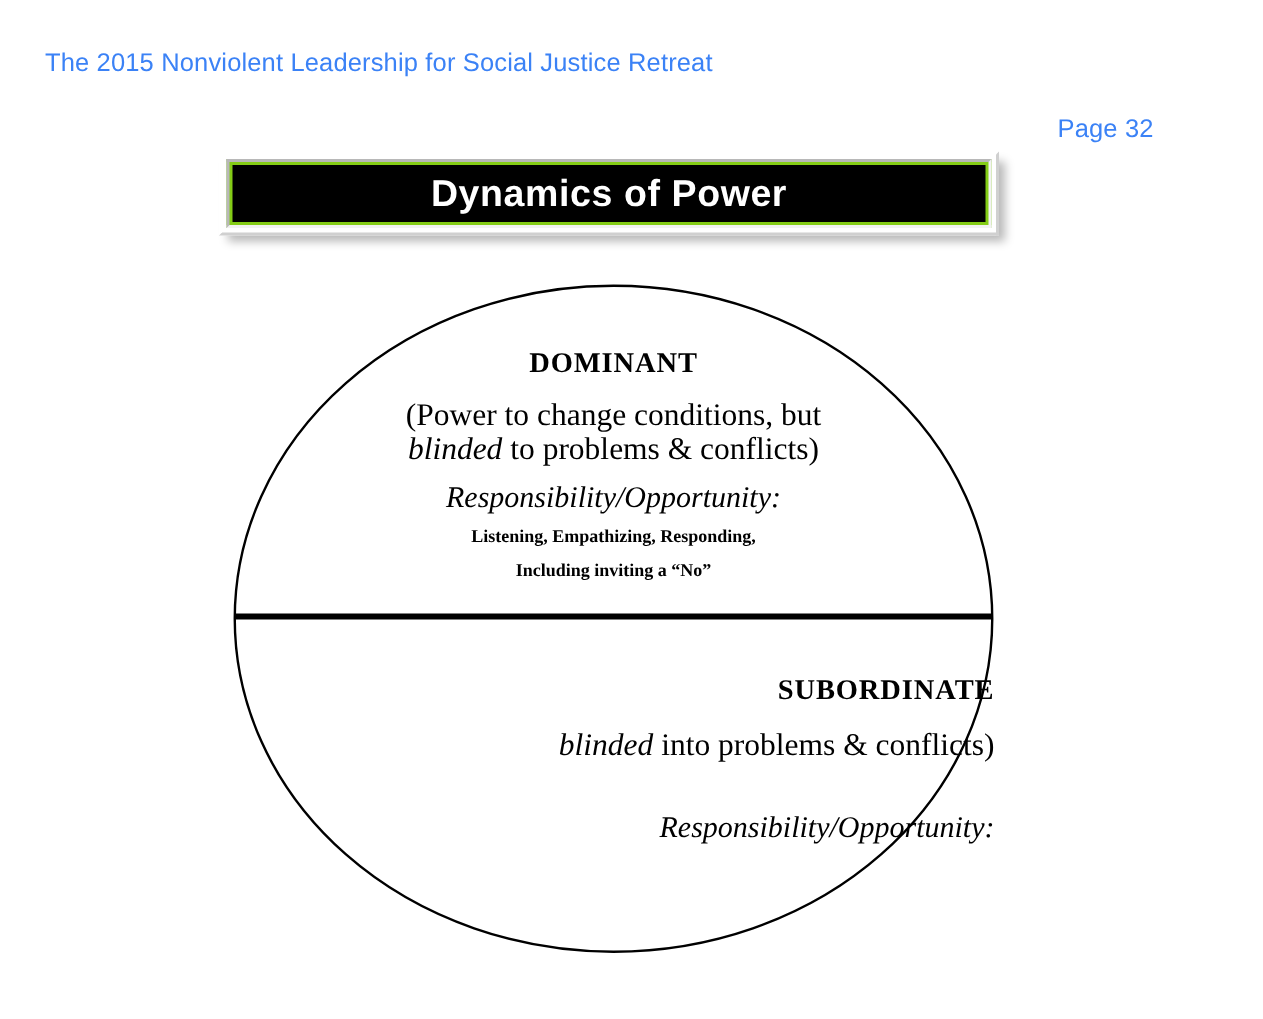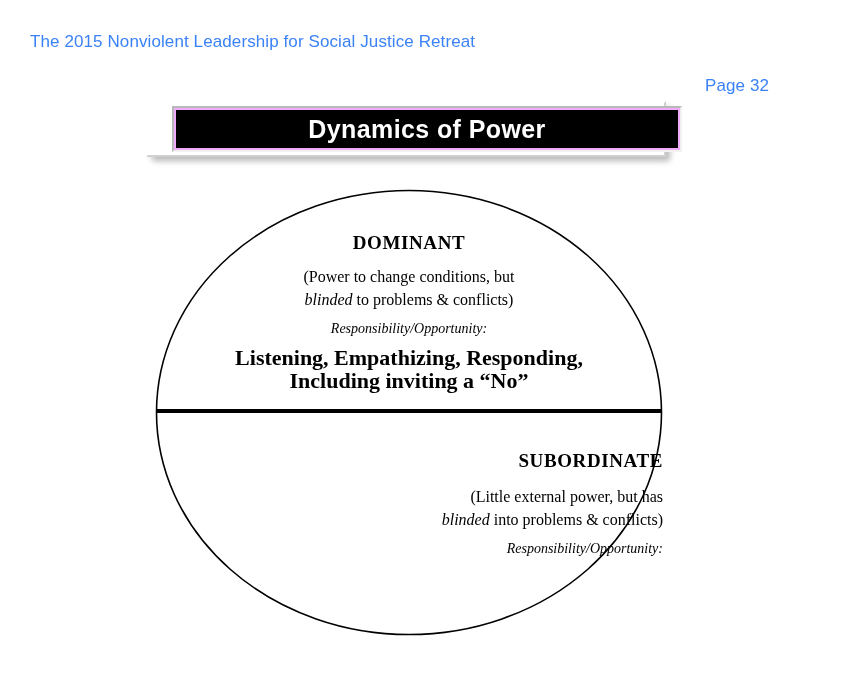"Dynamics of Power" .banner-inner { background: #f0abfc -> #84cc16; margin-left: 21px -> none }
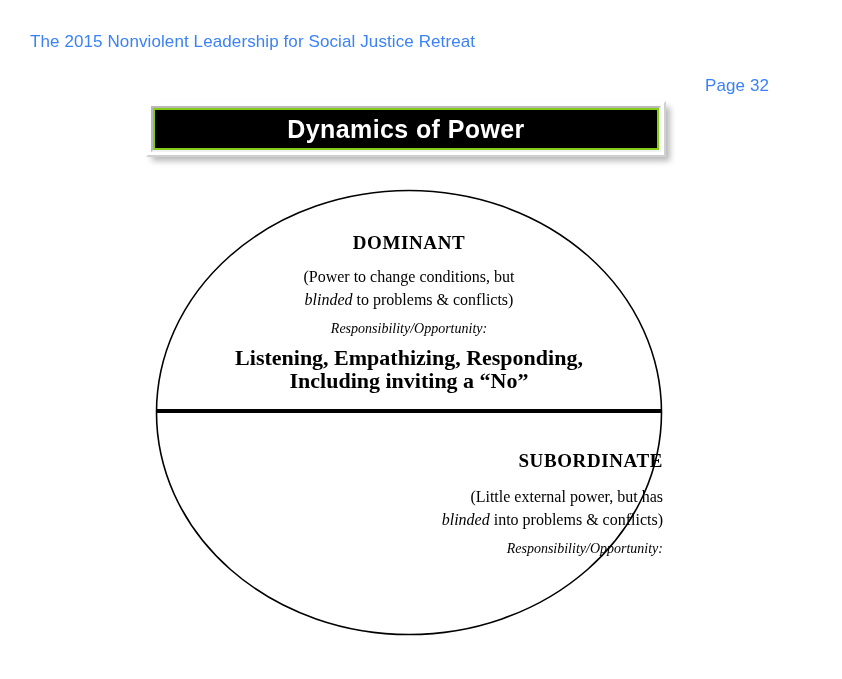"(Power to change conditions, but" .desc { font-size: 16px -> 21px }
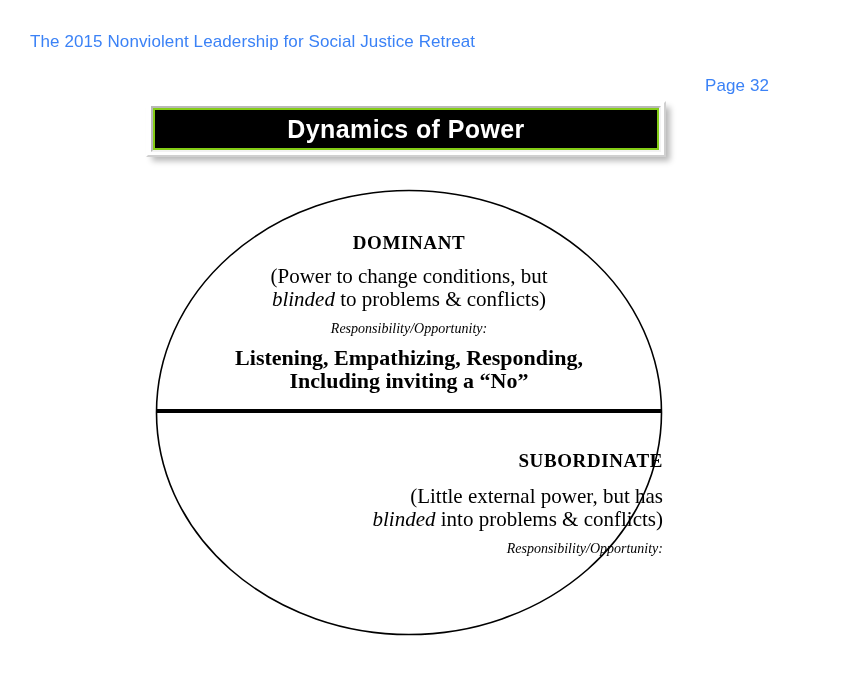"Responsibility/Opportunity:" .resp-head { font-size: 14px -> 20px }
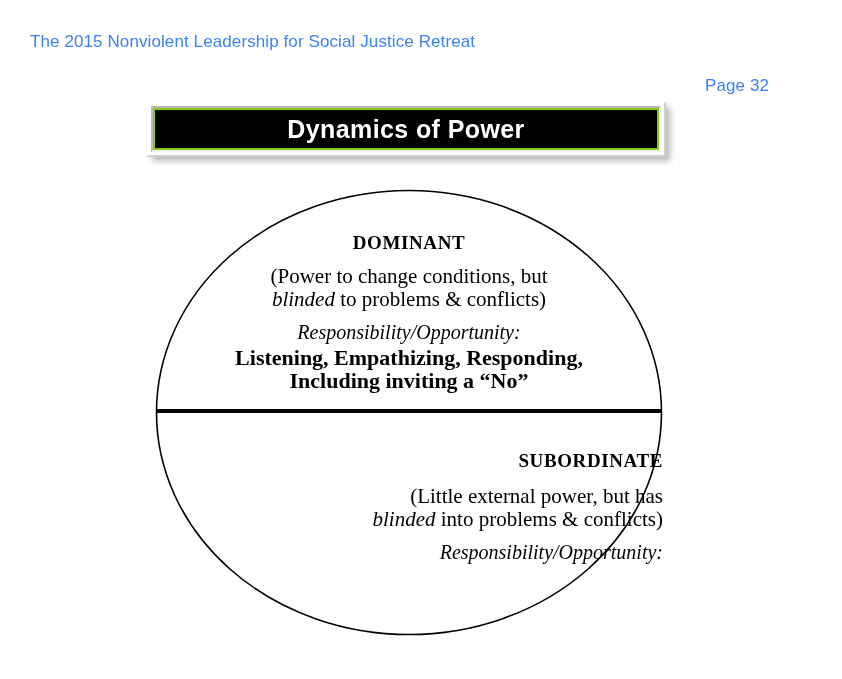"Listening, Empathizing, Responding," .resp-body { font-size: 22px -> 12px }
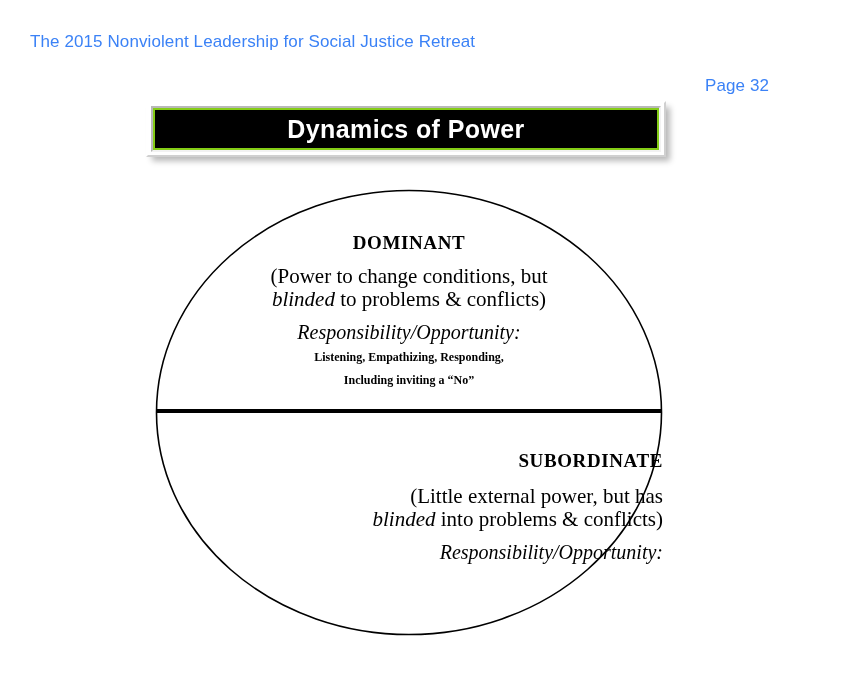"(Little external power, but has" div { html: <div>(Little external power, but has</div> -> none }
